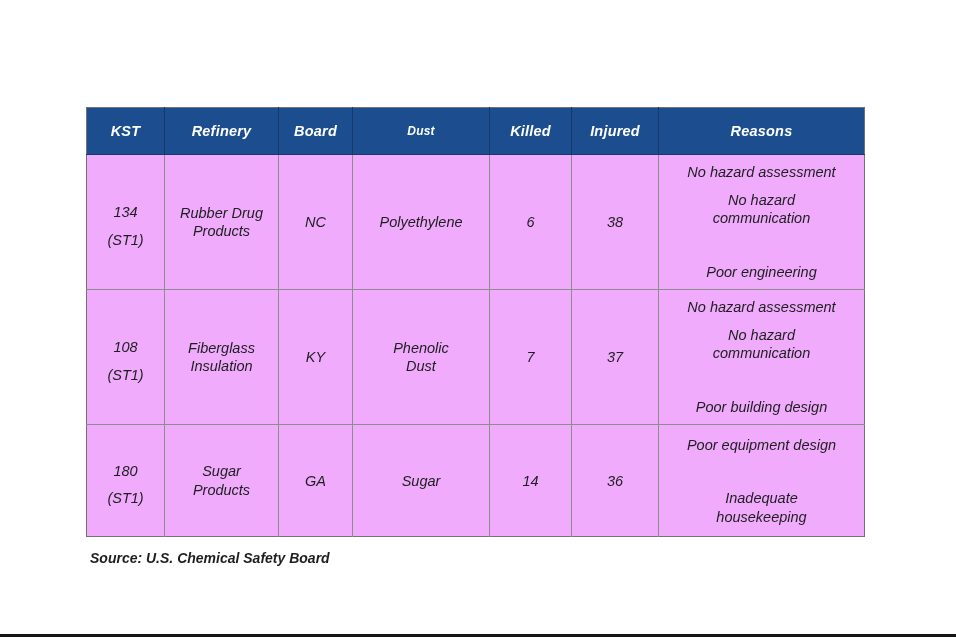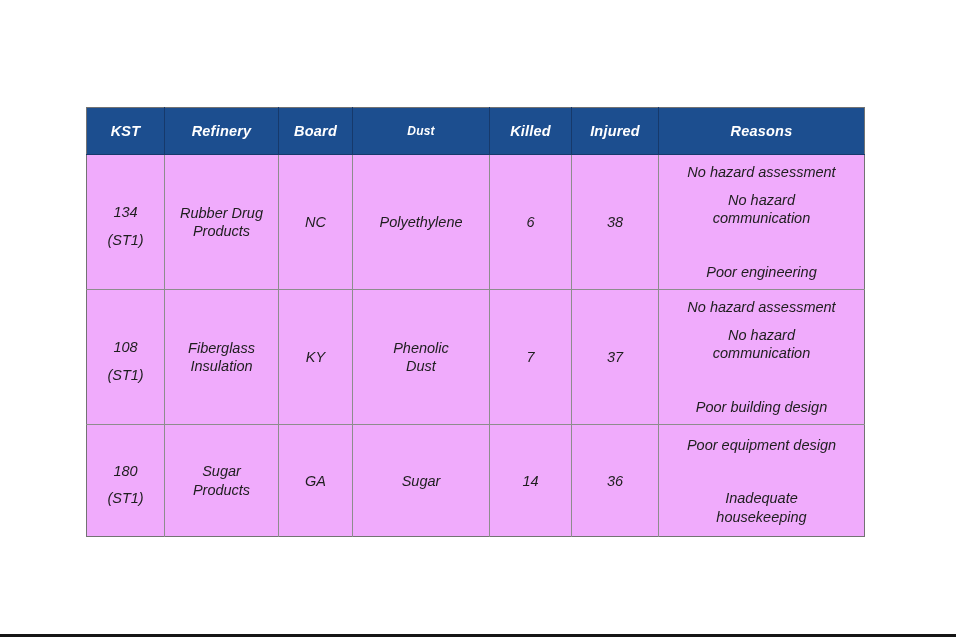"Source: U.S. Chemical Safety Board" div { html: none -> <div>Source: U.S. Chemical Safety Board</div> }
